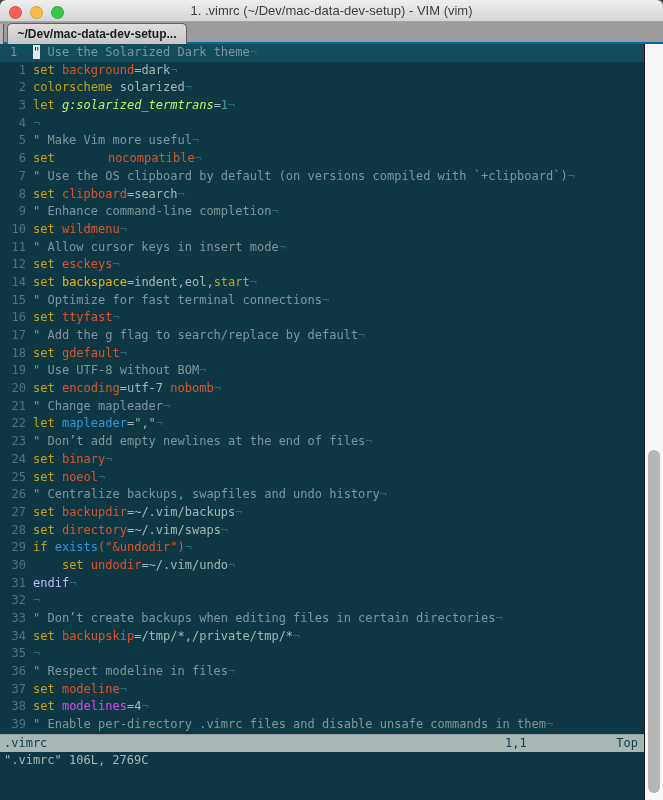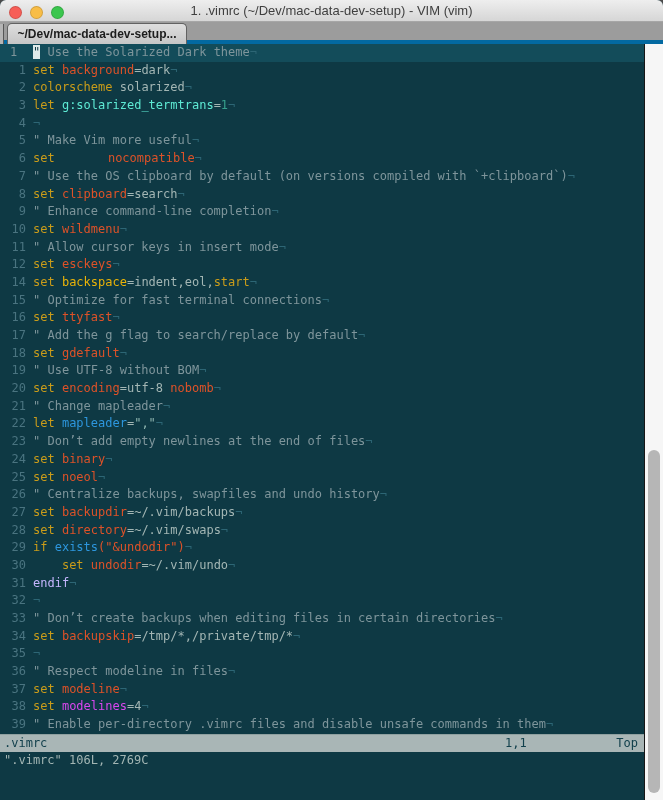"~/Dev/mac-data-dev-setup..." .tabbar { border-bottom: 4px solid #0369a1 -> 2px solid #0369a1 }
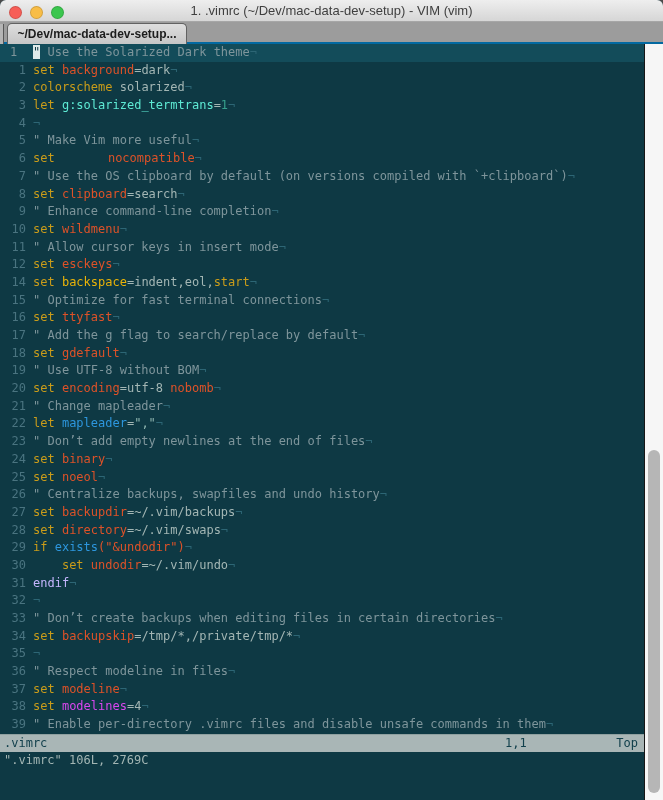"g:solarized_termtrans" span { color: #5eead4 -> #bef264; font-style: none -> italic }
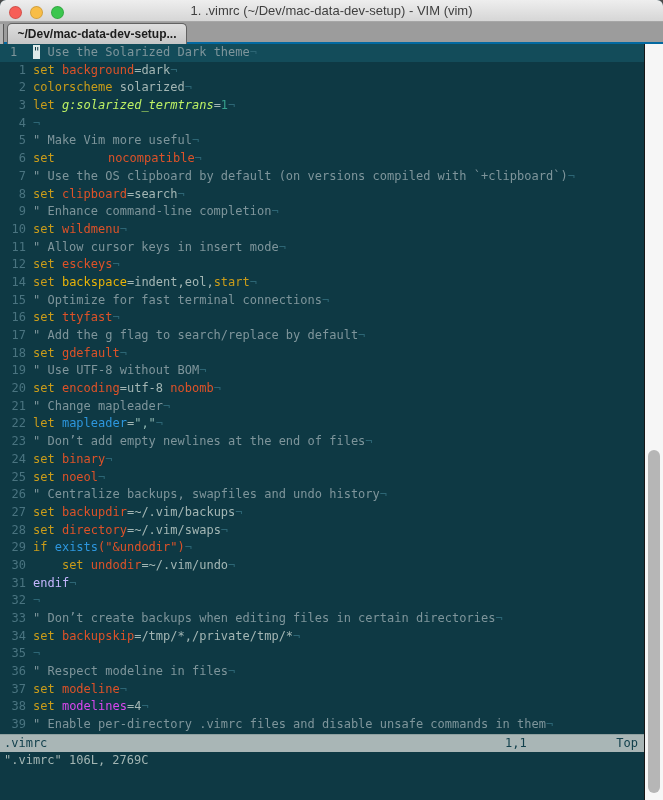"=utf-8" span { text: utf-8 -> utf-7 }
